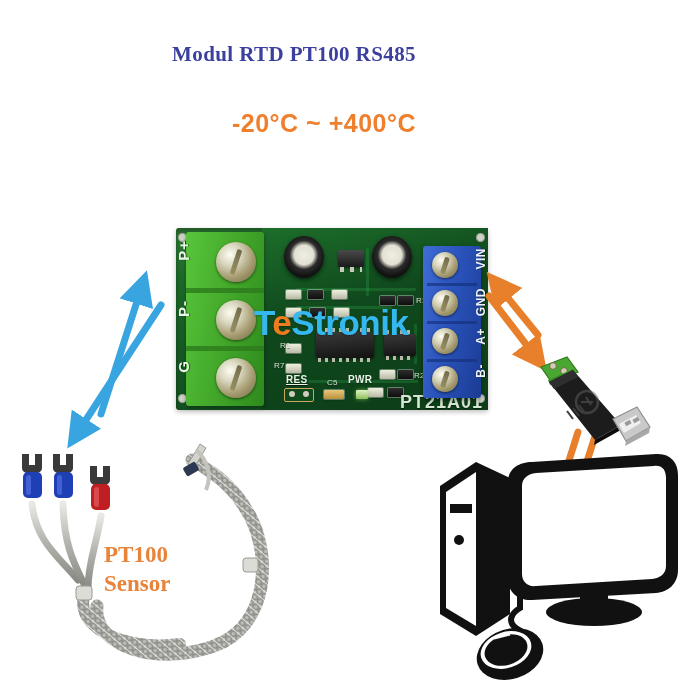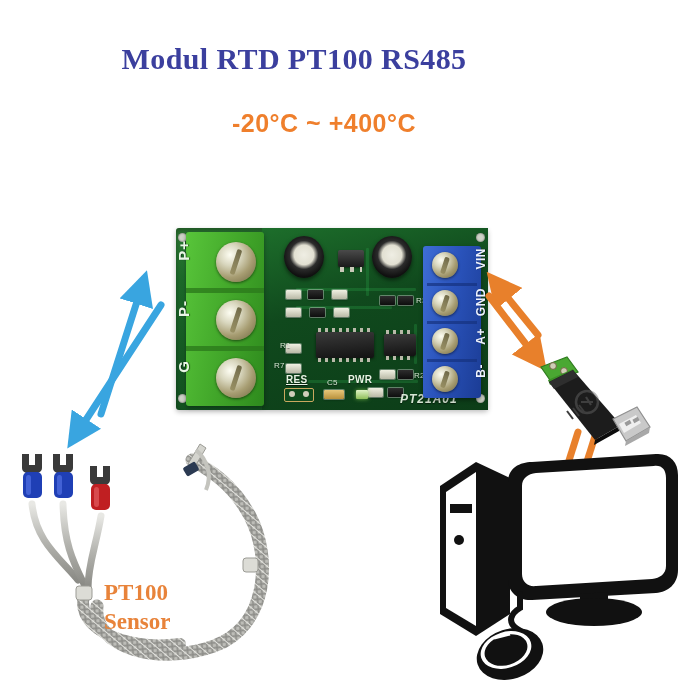"Modul RTD PT100 RS485" .title { font-size: 30px -> 21px }
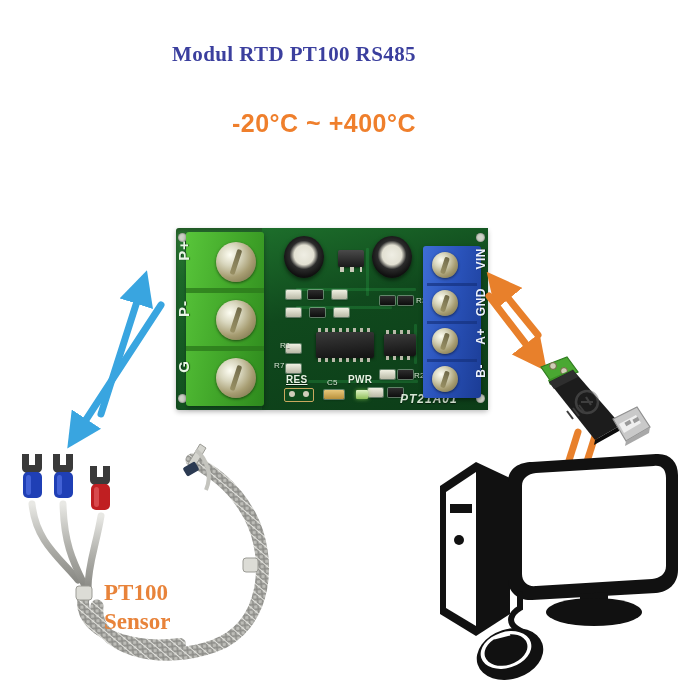"TeStronik" div.wm { html: none -> <div><span>T</span><span>e</span><span>S</span><span>tronik</span></div> }
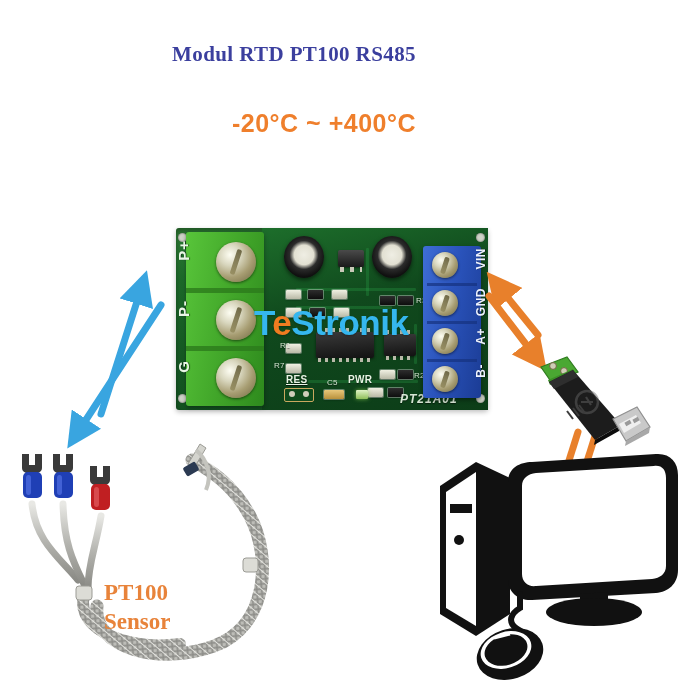"PT21A01" .silk.board-id { font-size: 12px -> 18px; font-style: italic -> none }
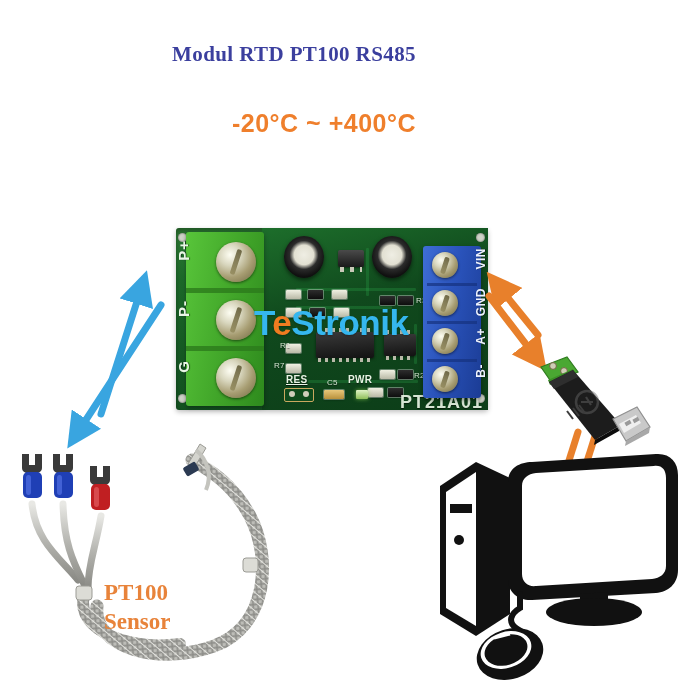"PT100" .sensor-label { margin-top: 38px -> none }
